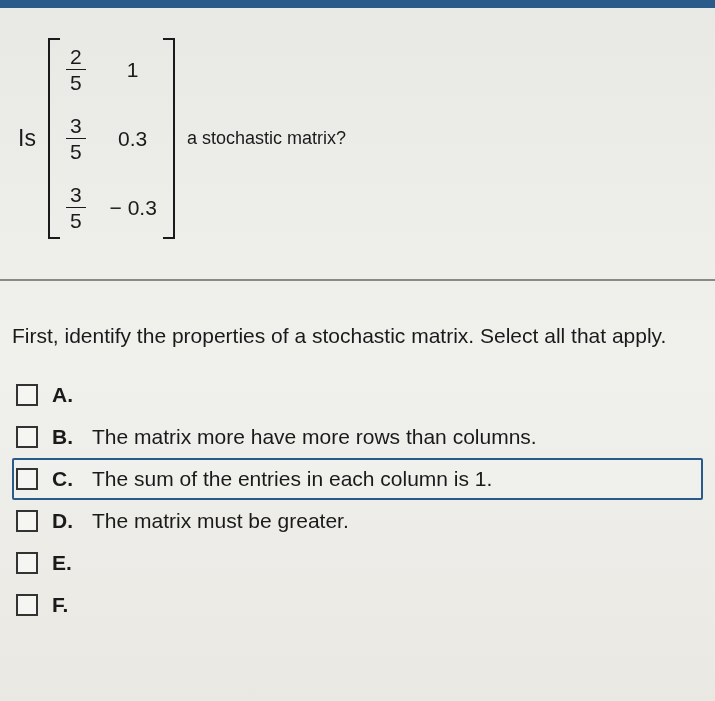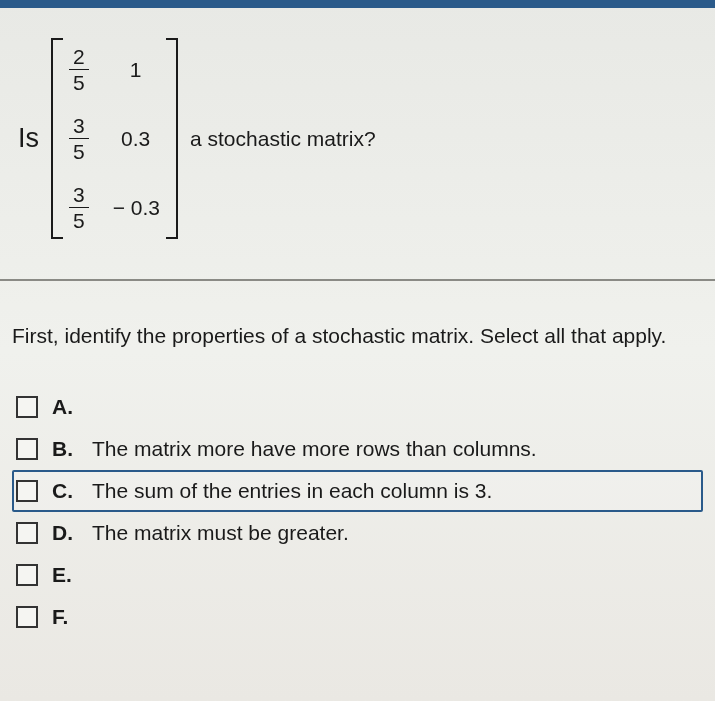"Is" .is-text { font-size: 27px -> 23px }
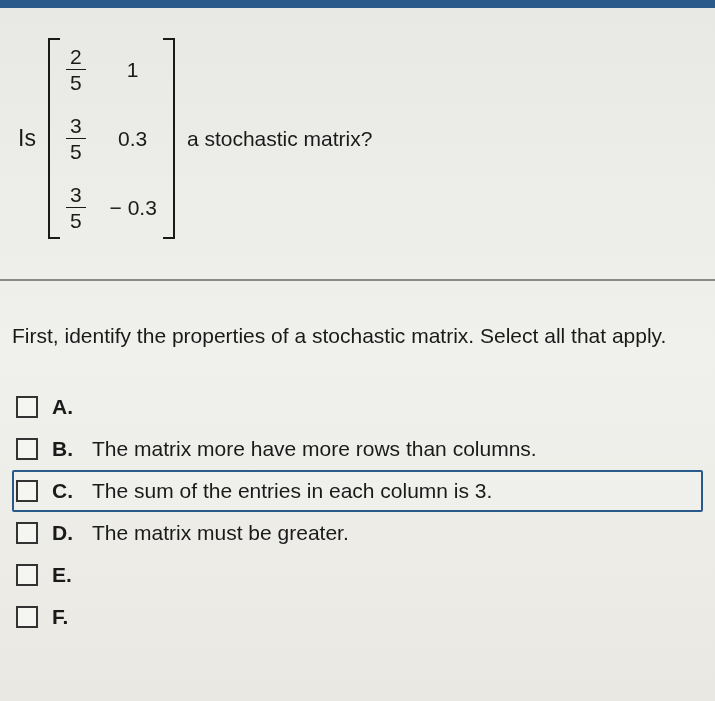"a stochastic matrix?" .after-text { font-size: 21px -> 18px }
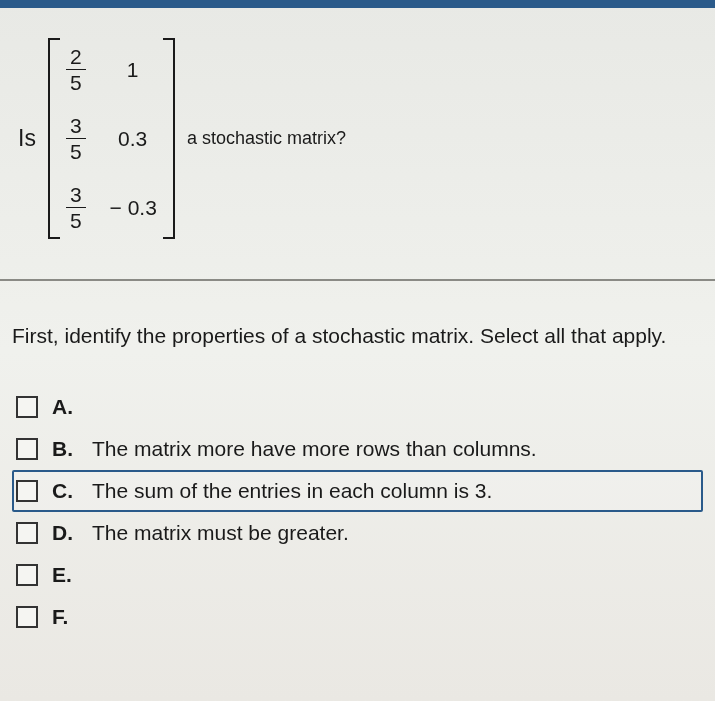"First, identify the properties of" .prompt-text { margin-bottom: 36px -> 24px }
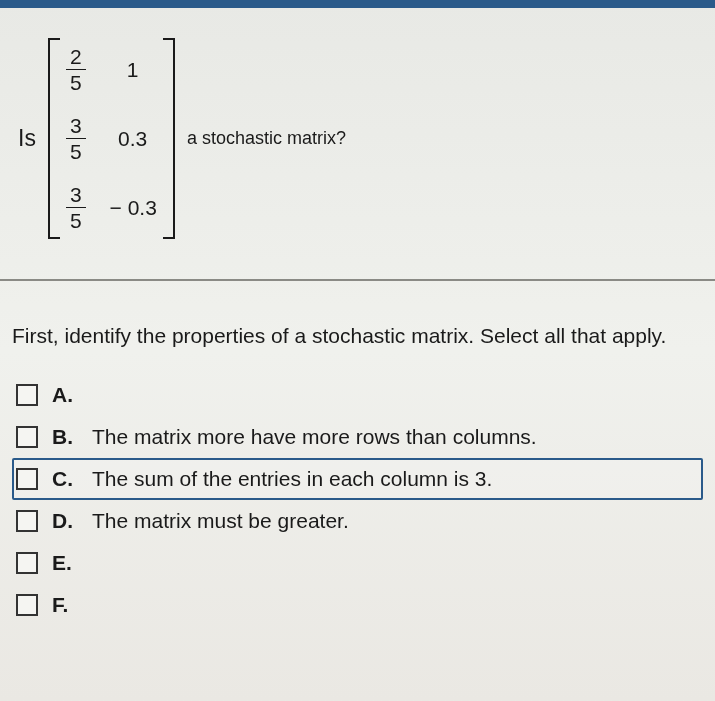"The sum of the entries" span.opt-text { text: 3 -> 1 }
